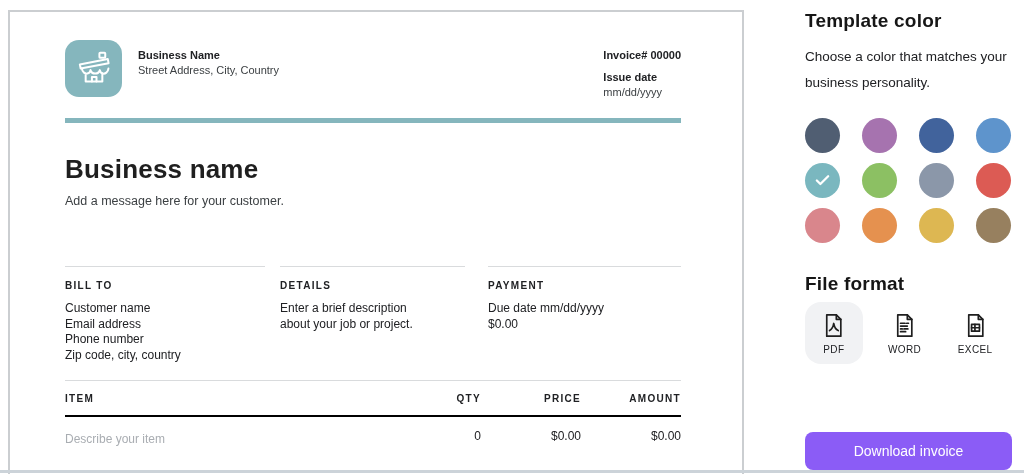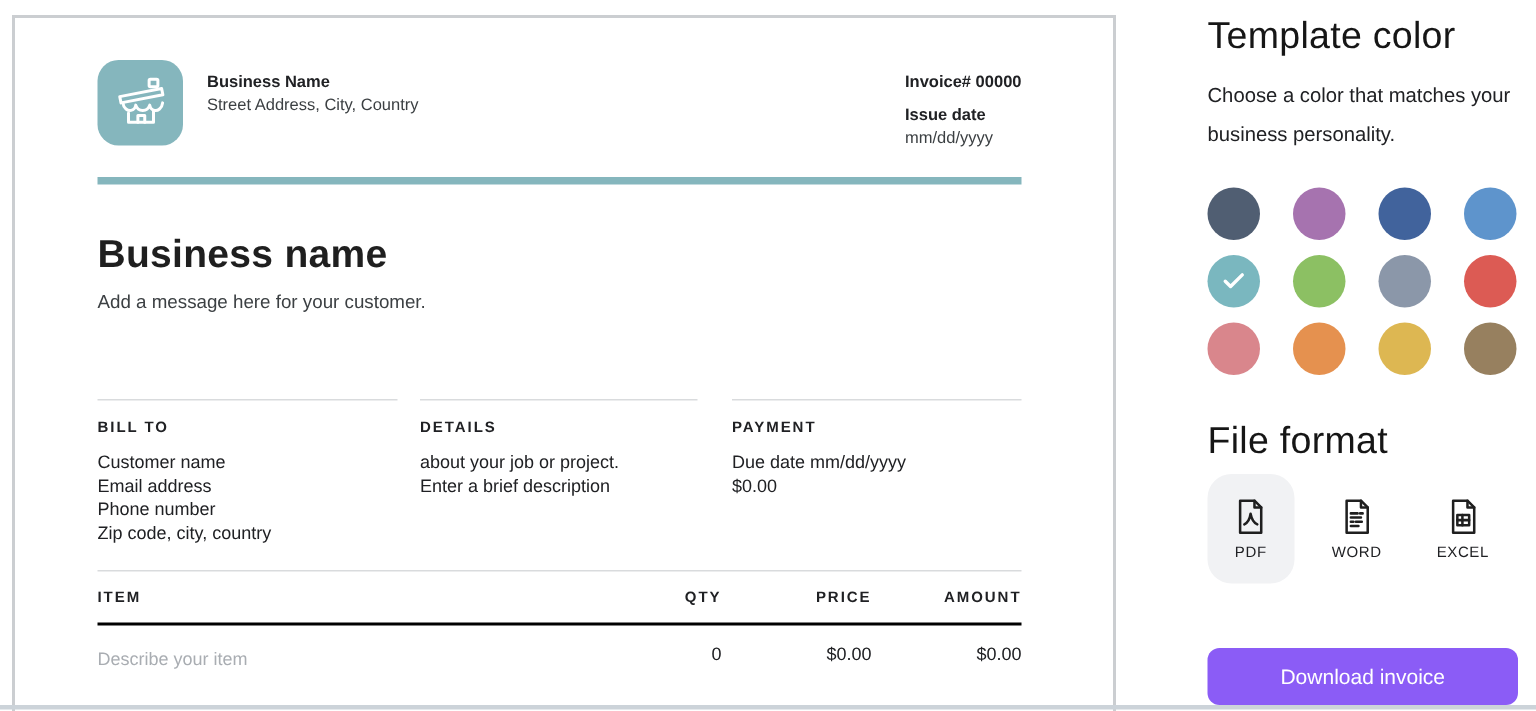"Template color" .panel-title { font-size: 25px -> 19px; font-weight: 400 -> 700 }
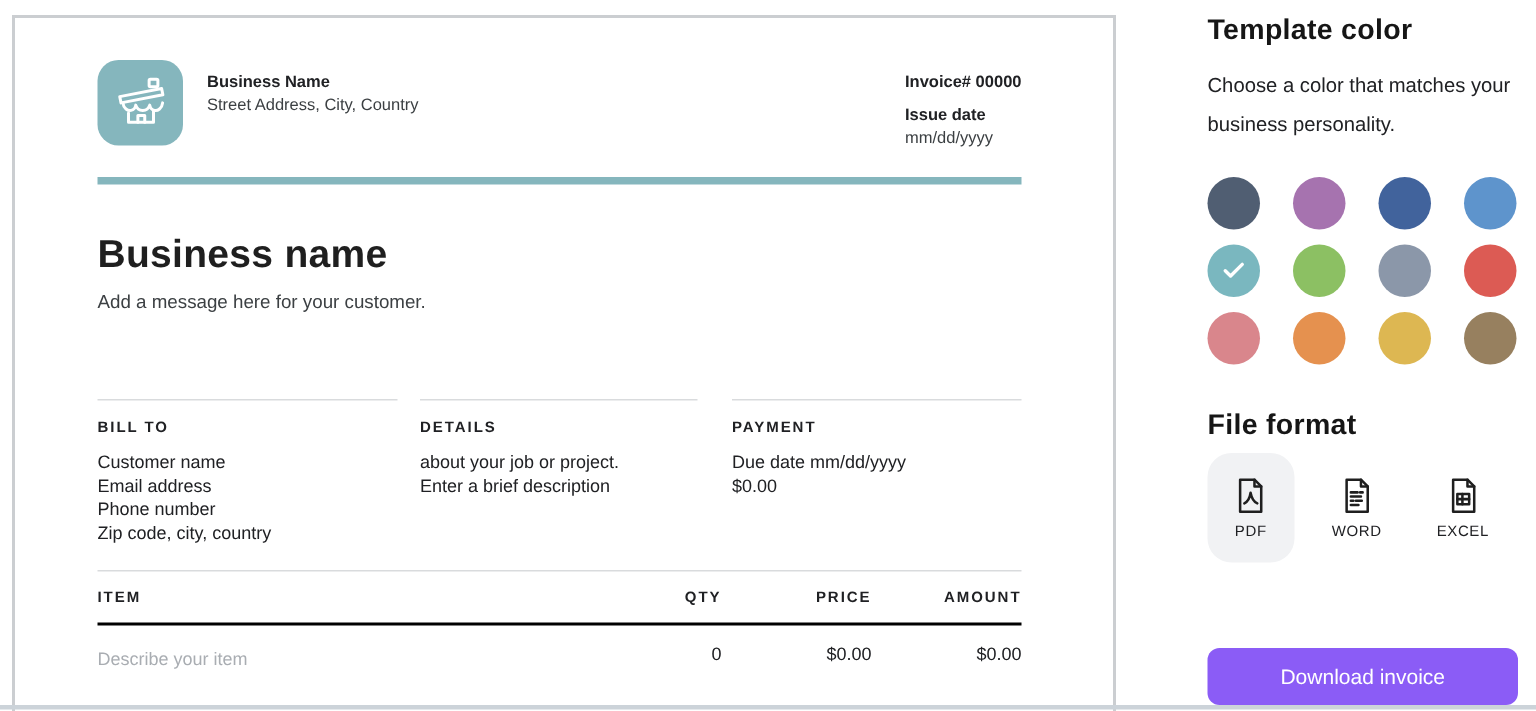"about your job or project." div { order: before "Enter a brief description" -> after "Enter a brief description" }
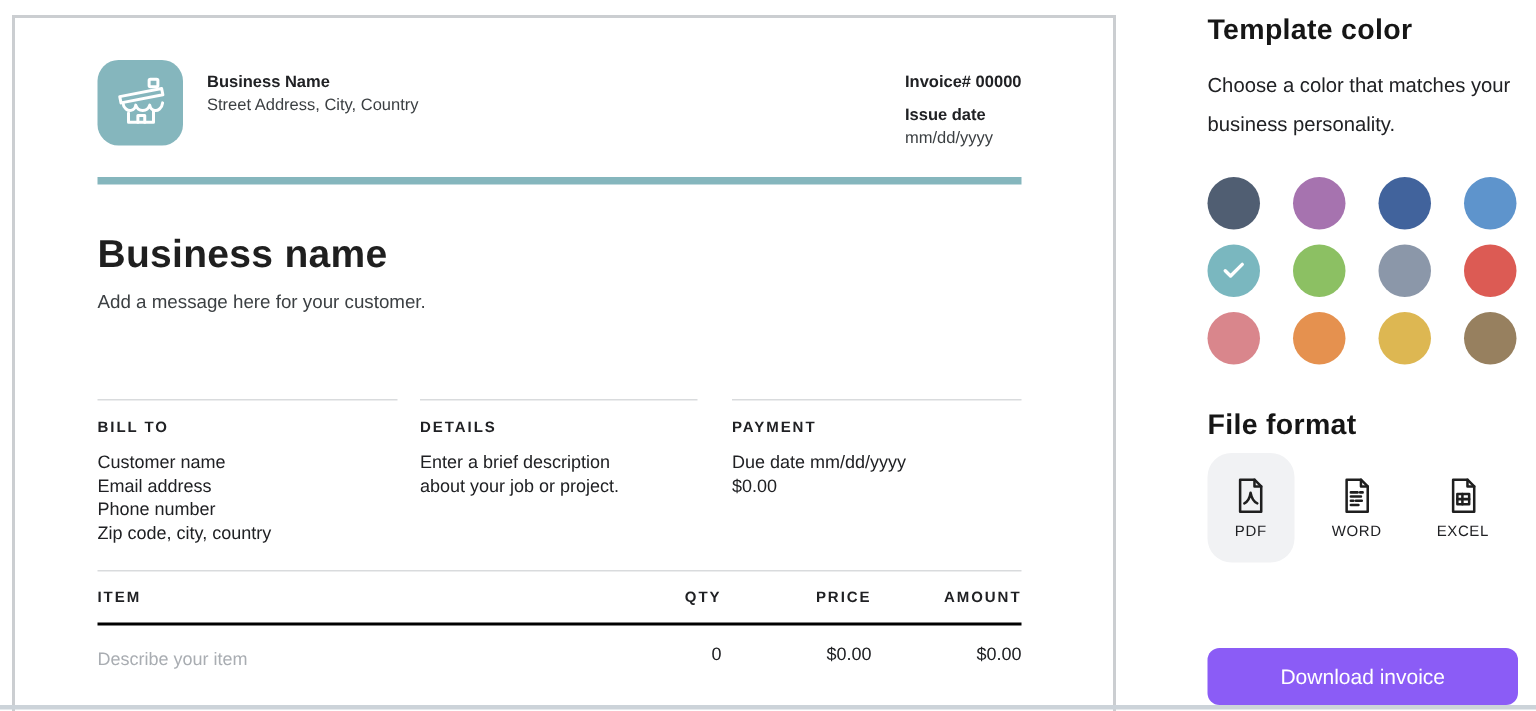"PDF" .fmt { height: 73px -> 62px }
